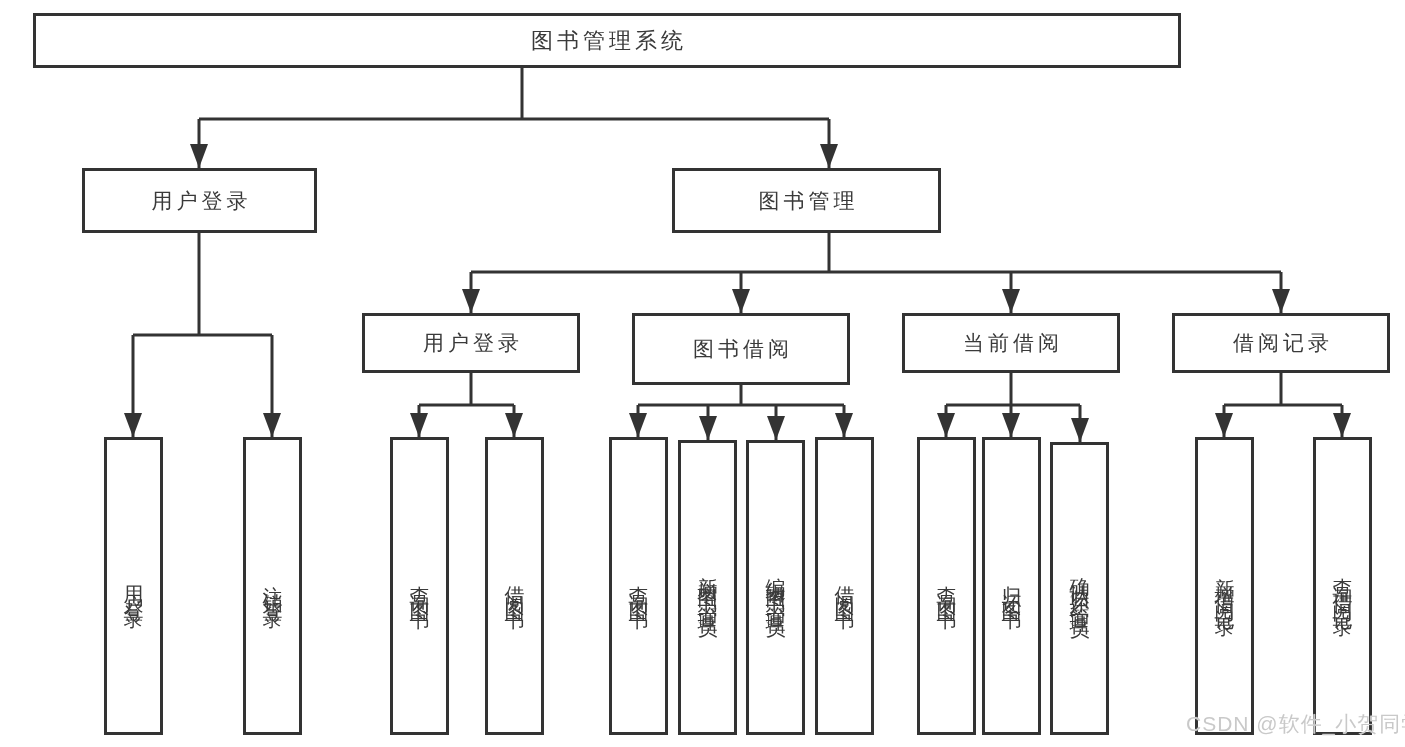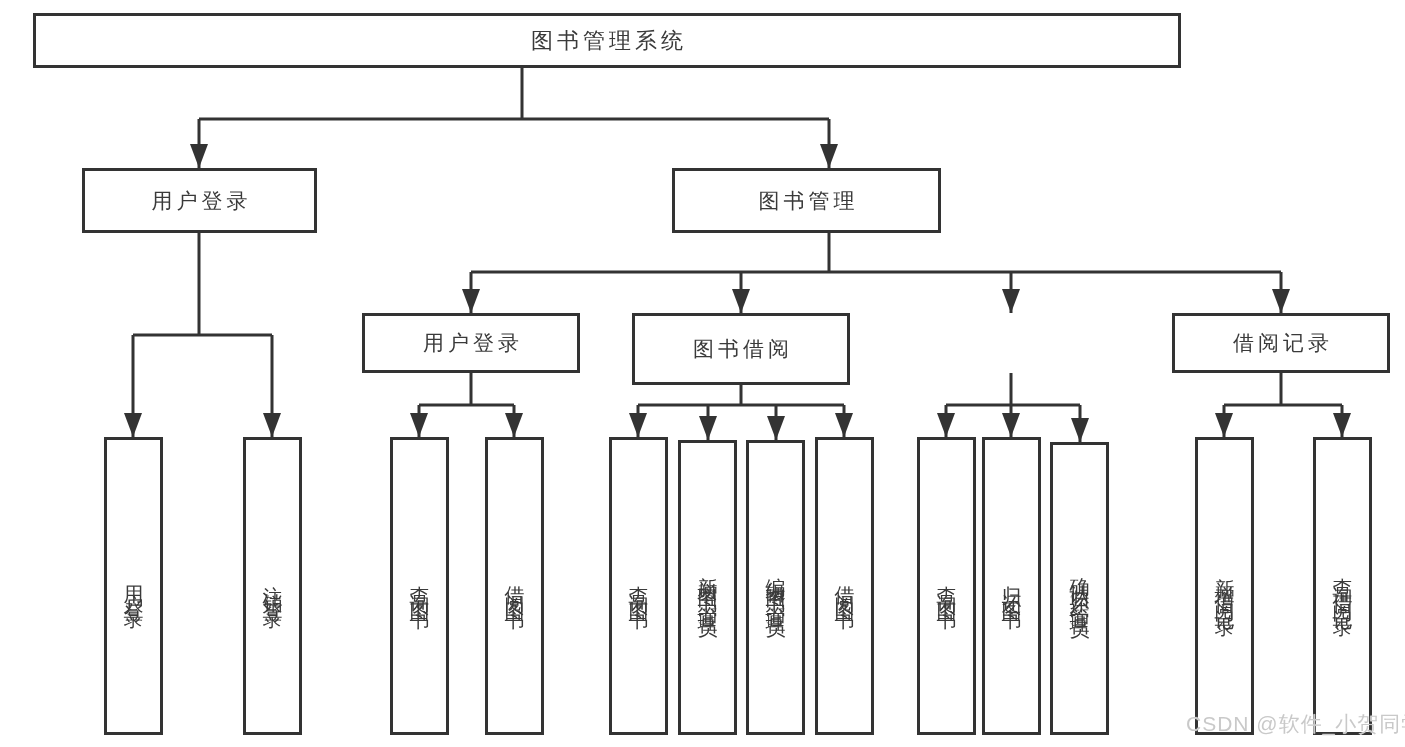"当前借阅" div.node { html: none -> <div>当前借阅</div> }
